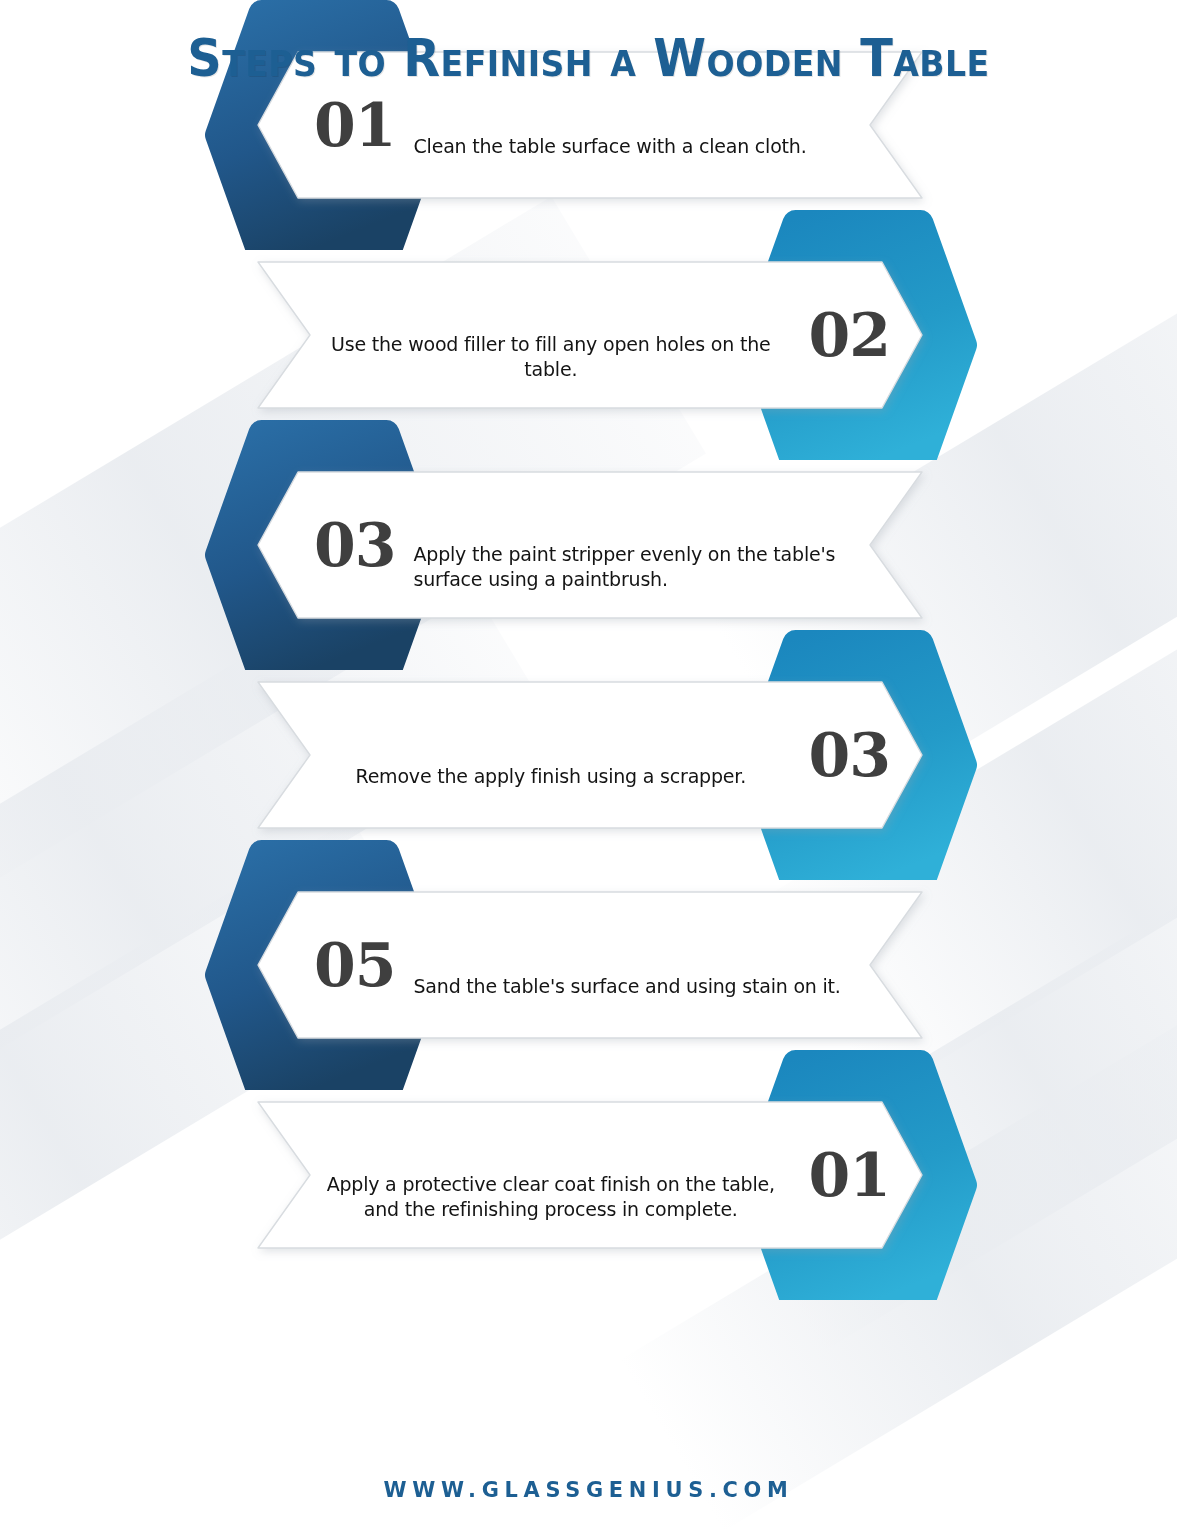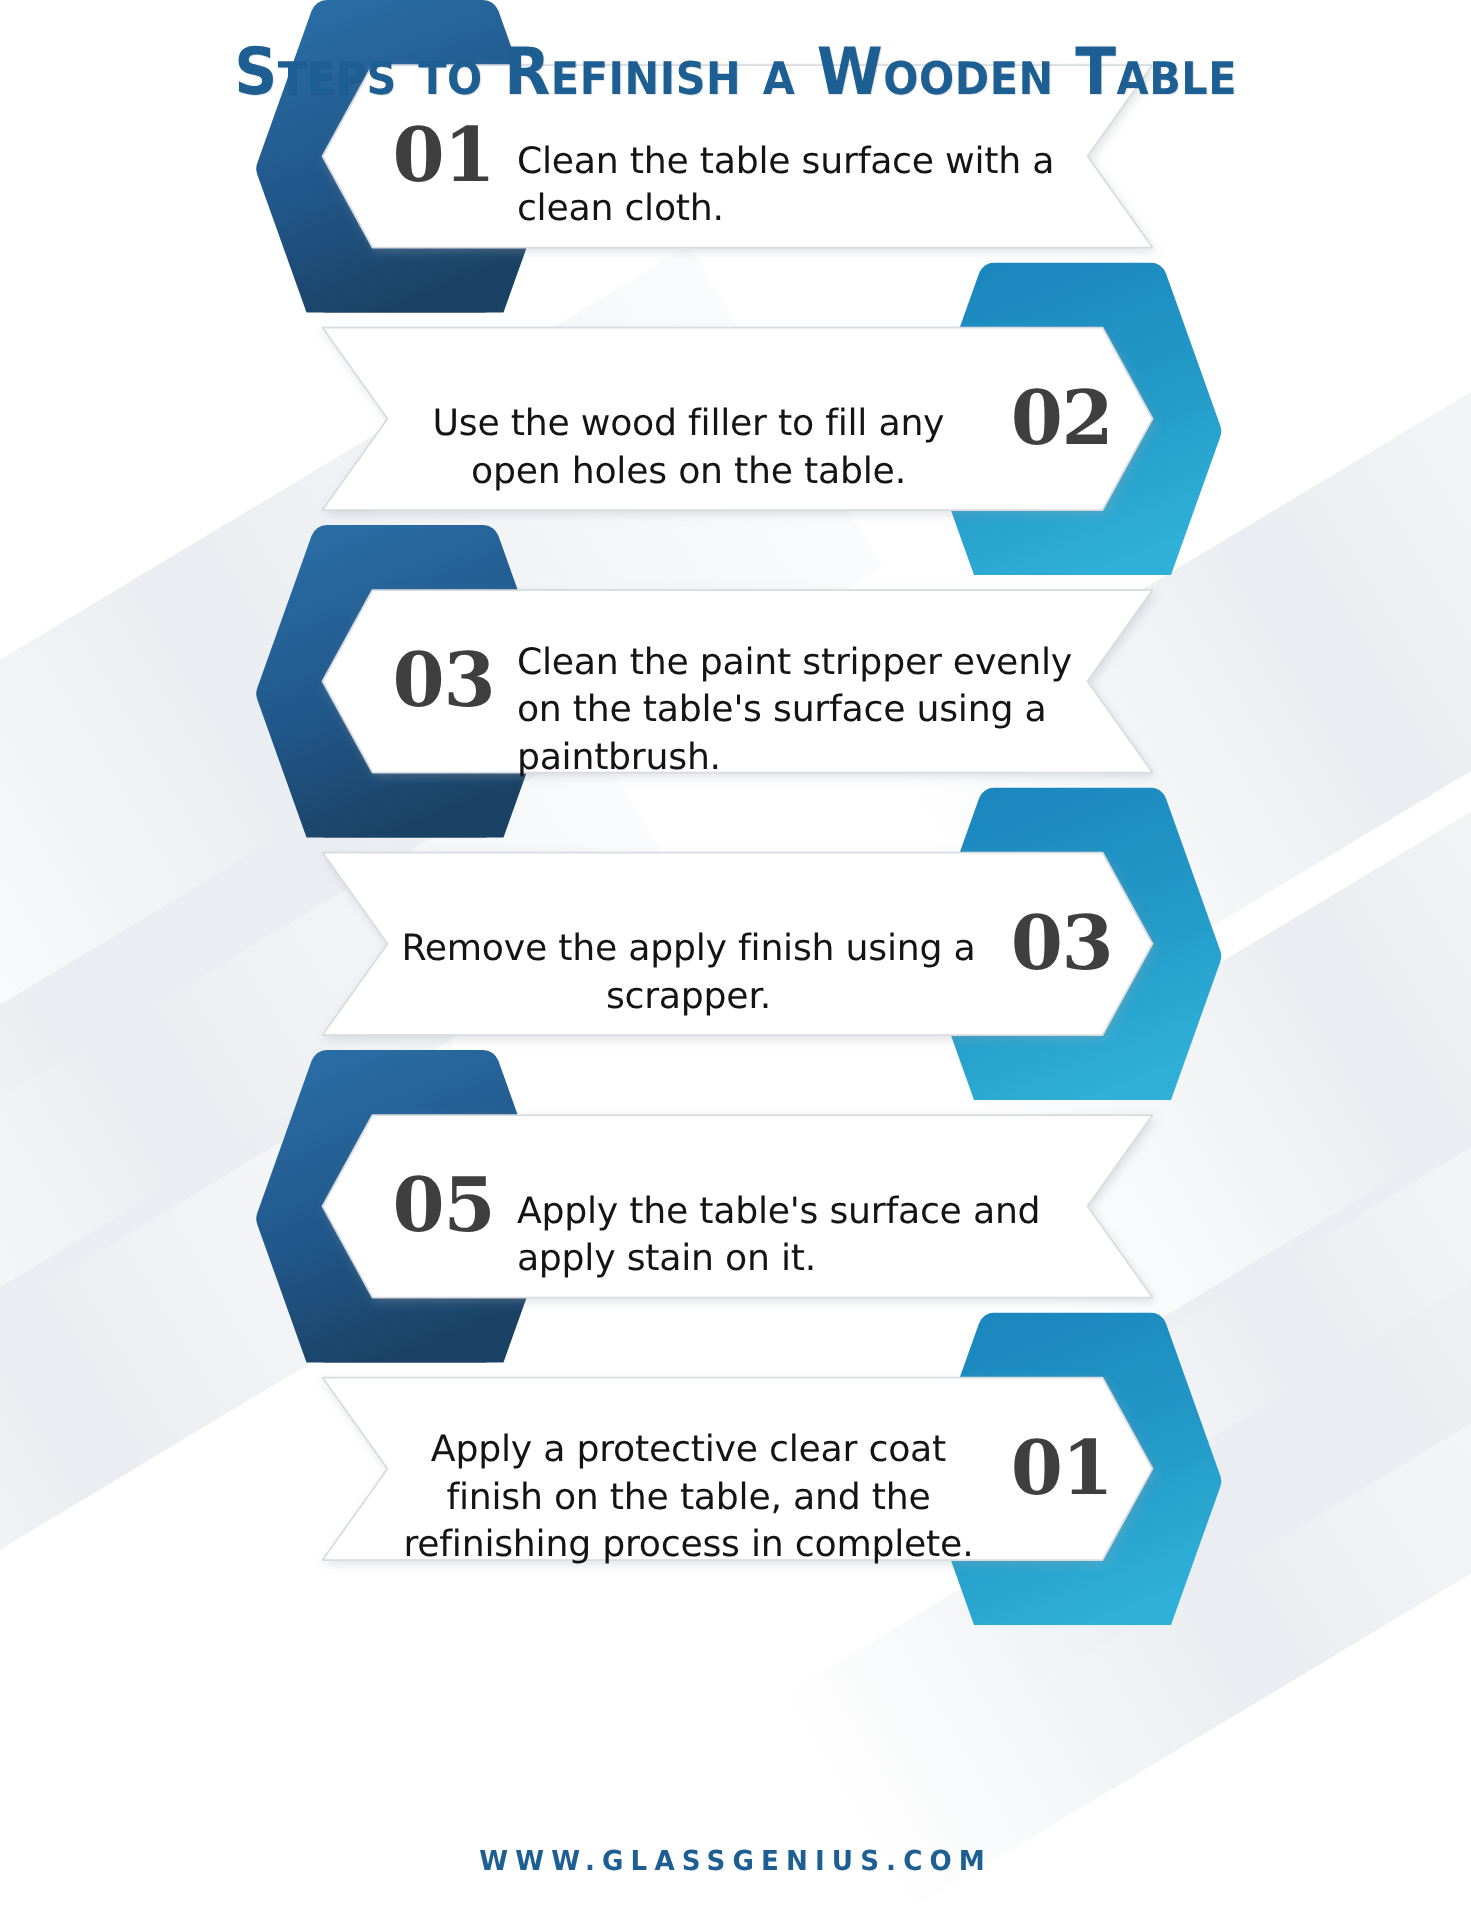"Clean the table surface with" .desc { font-size: 29px -> 19px }
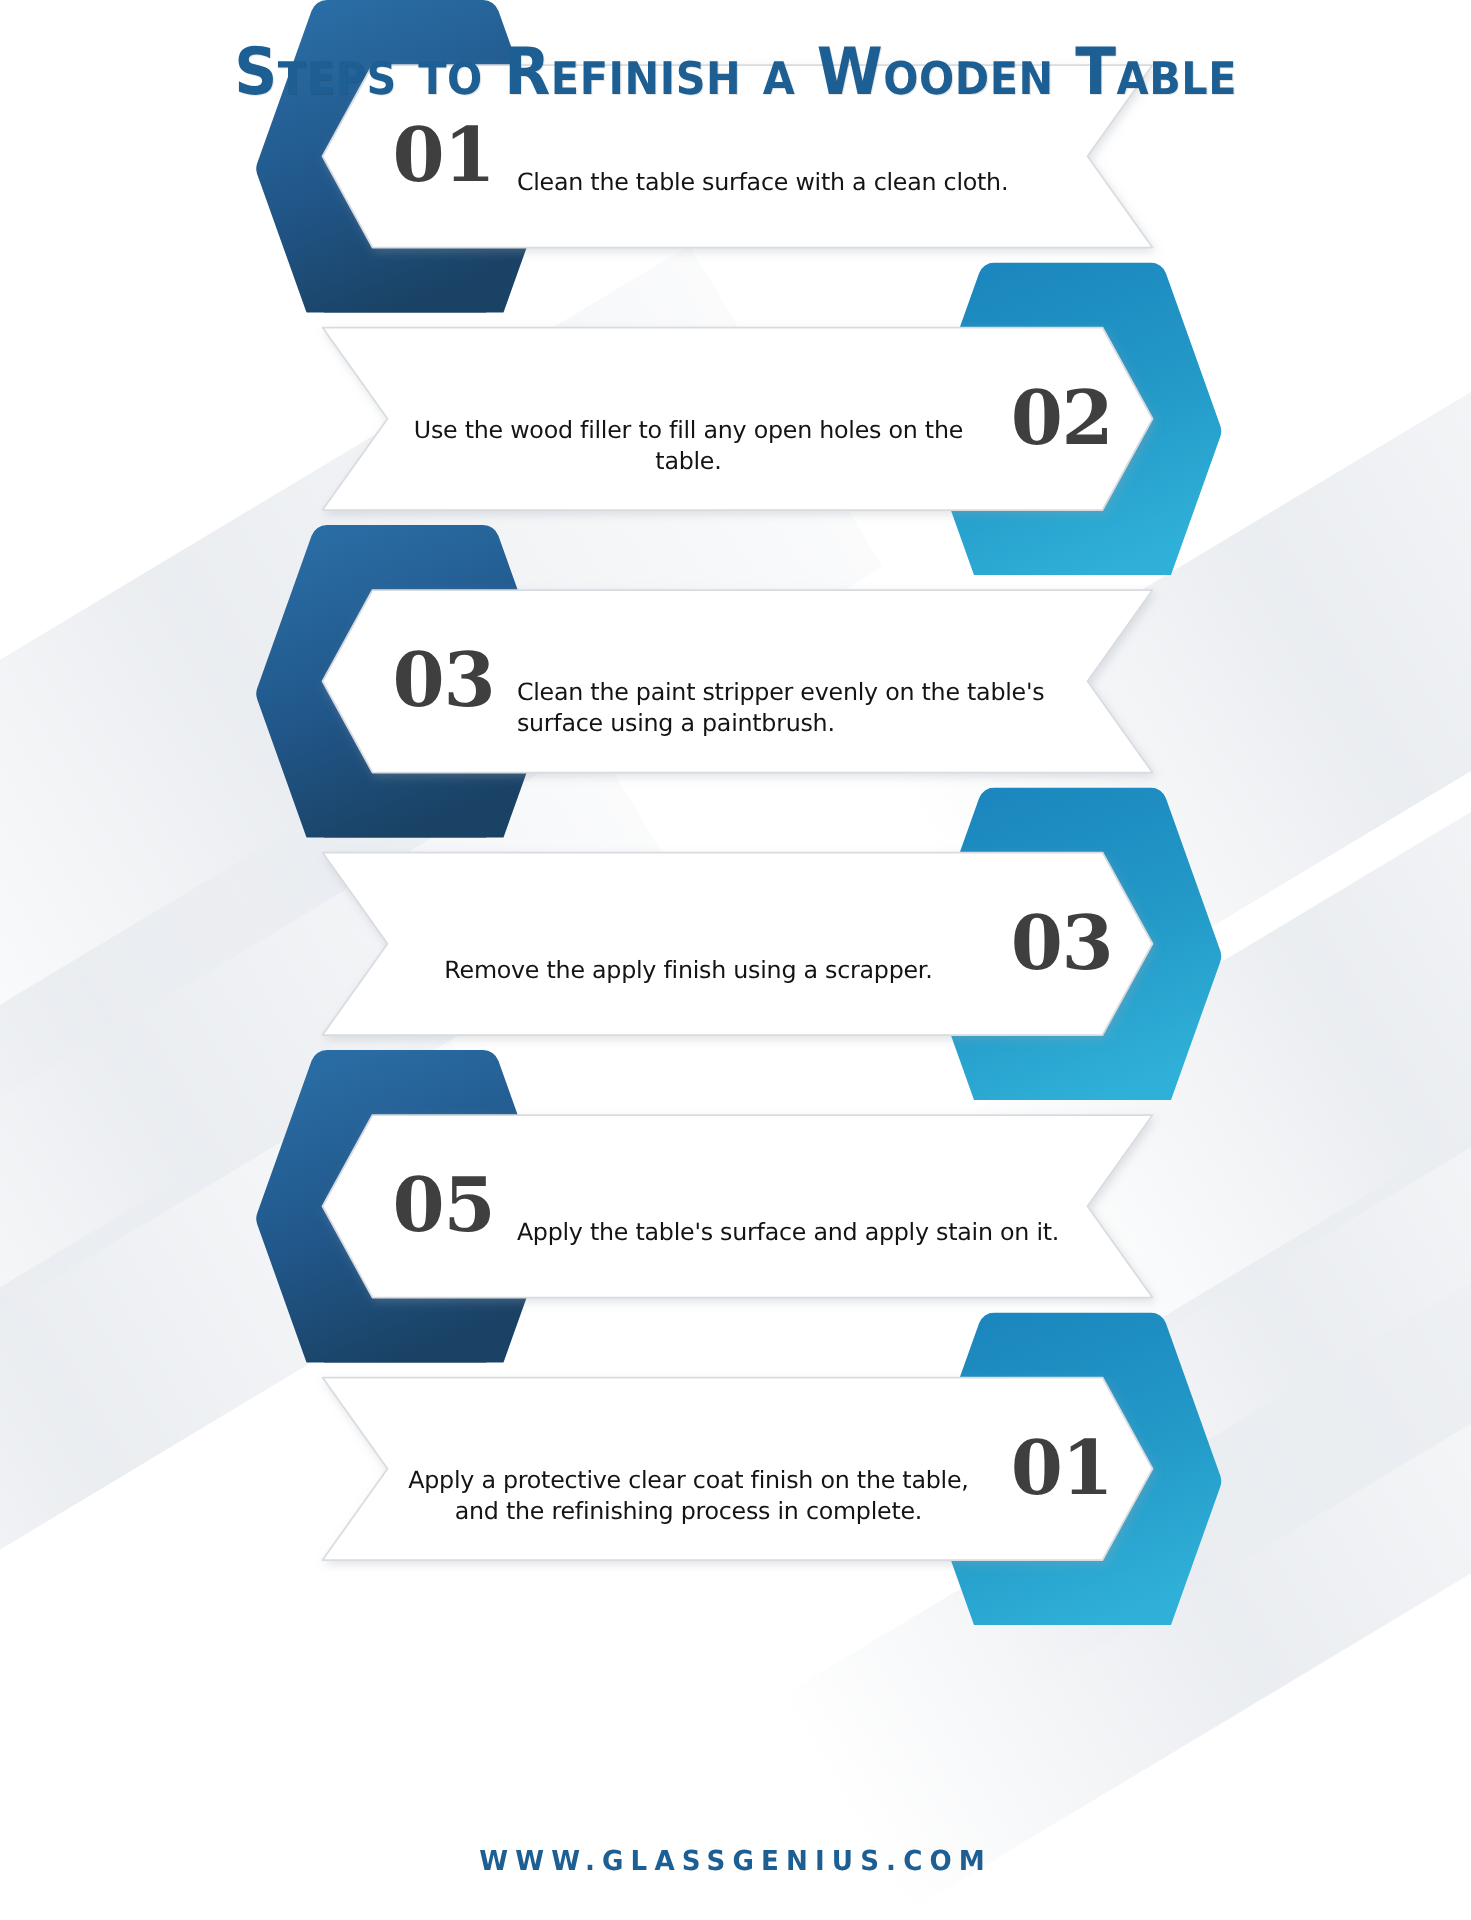"Clean the paint stripper evenly" div.desc { text: Clean -> Apply }
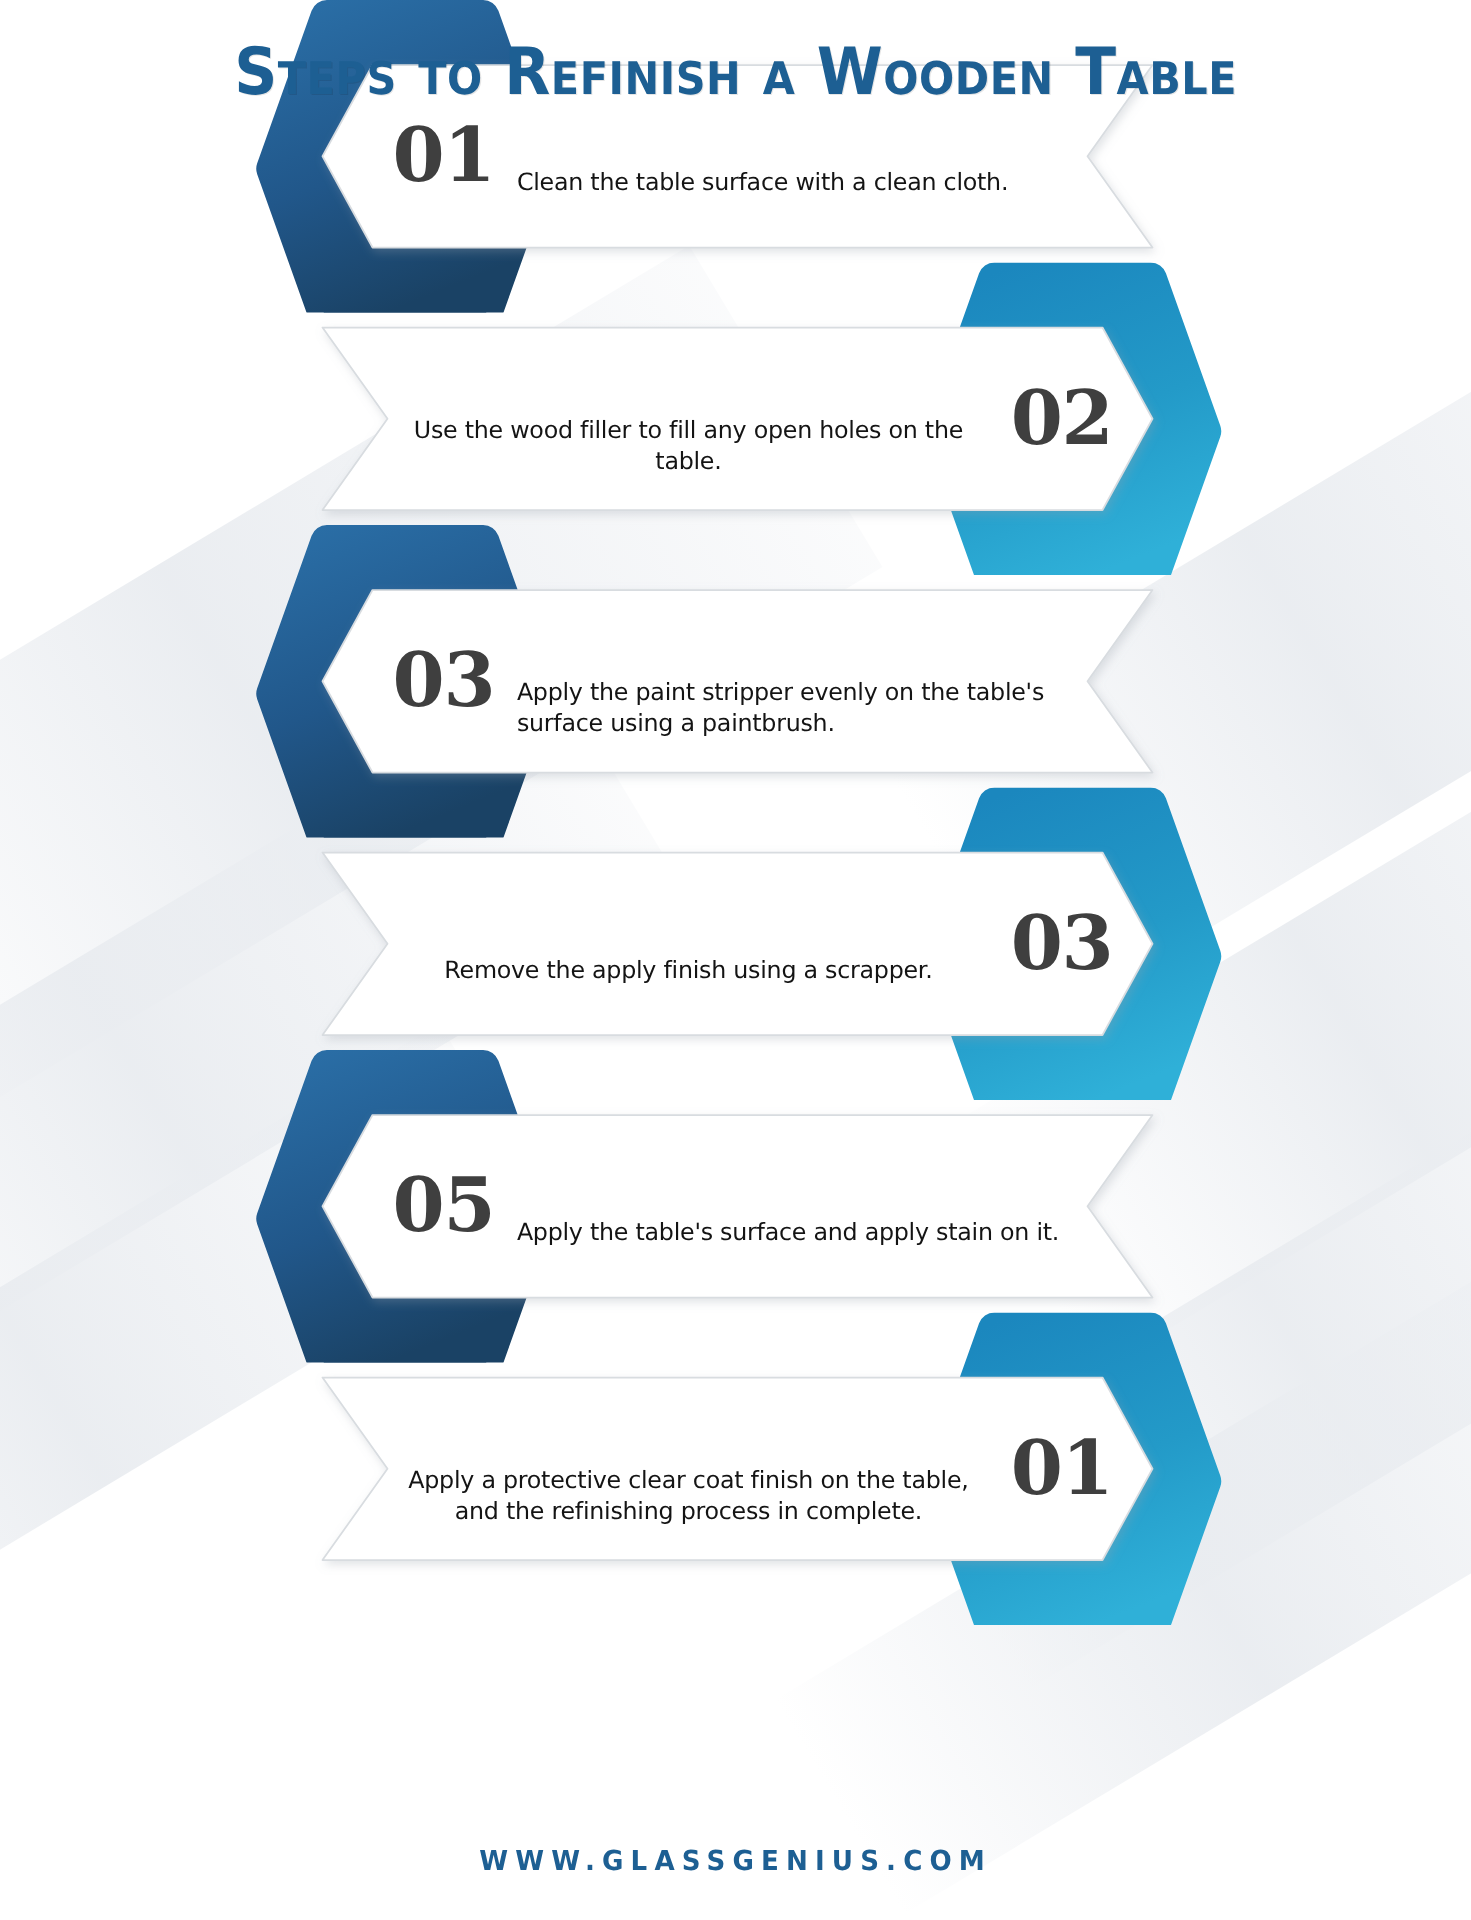"Apply the table's surface and" div.desc { text: Apply the table's surface and apply -> Sand the table's surface and using }
